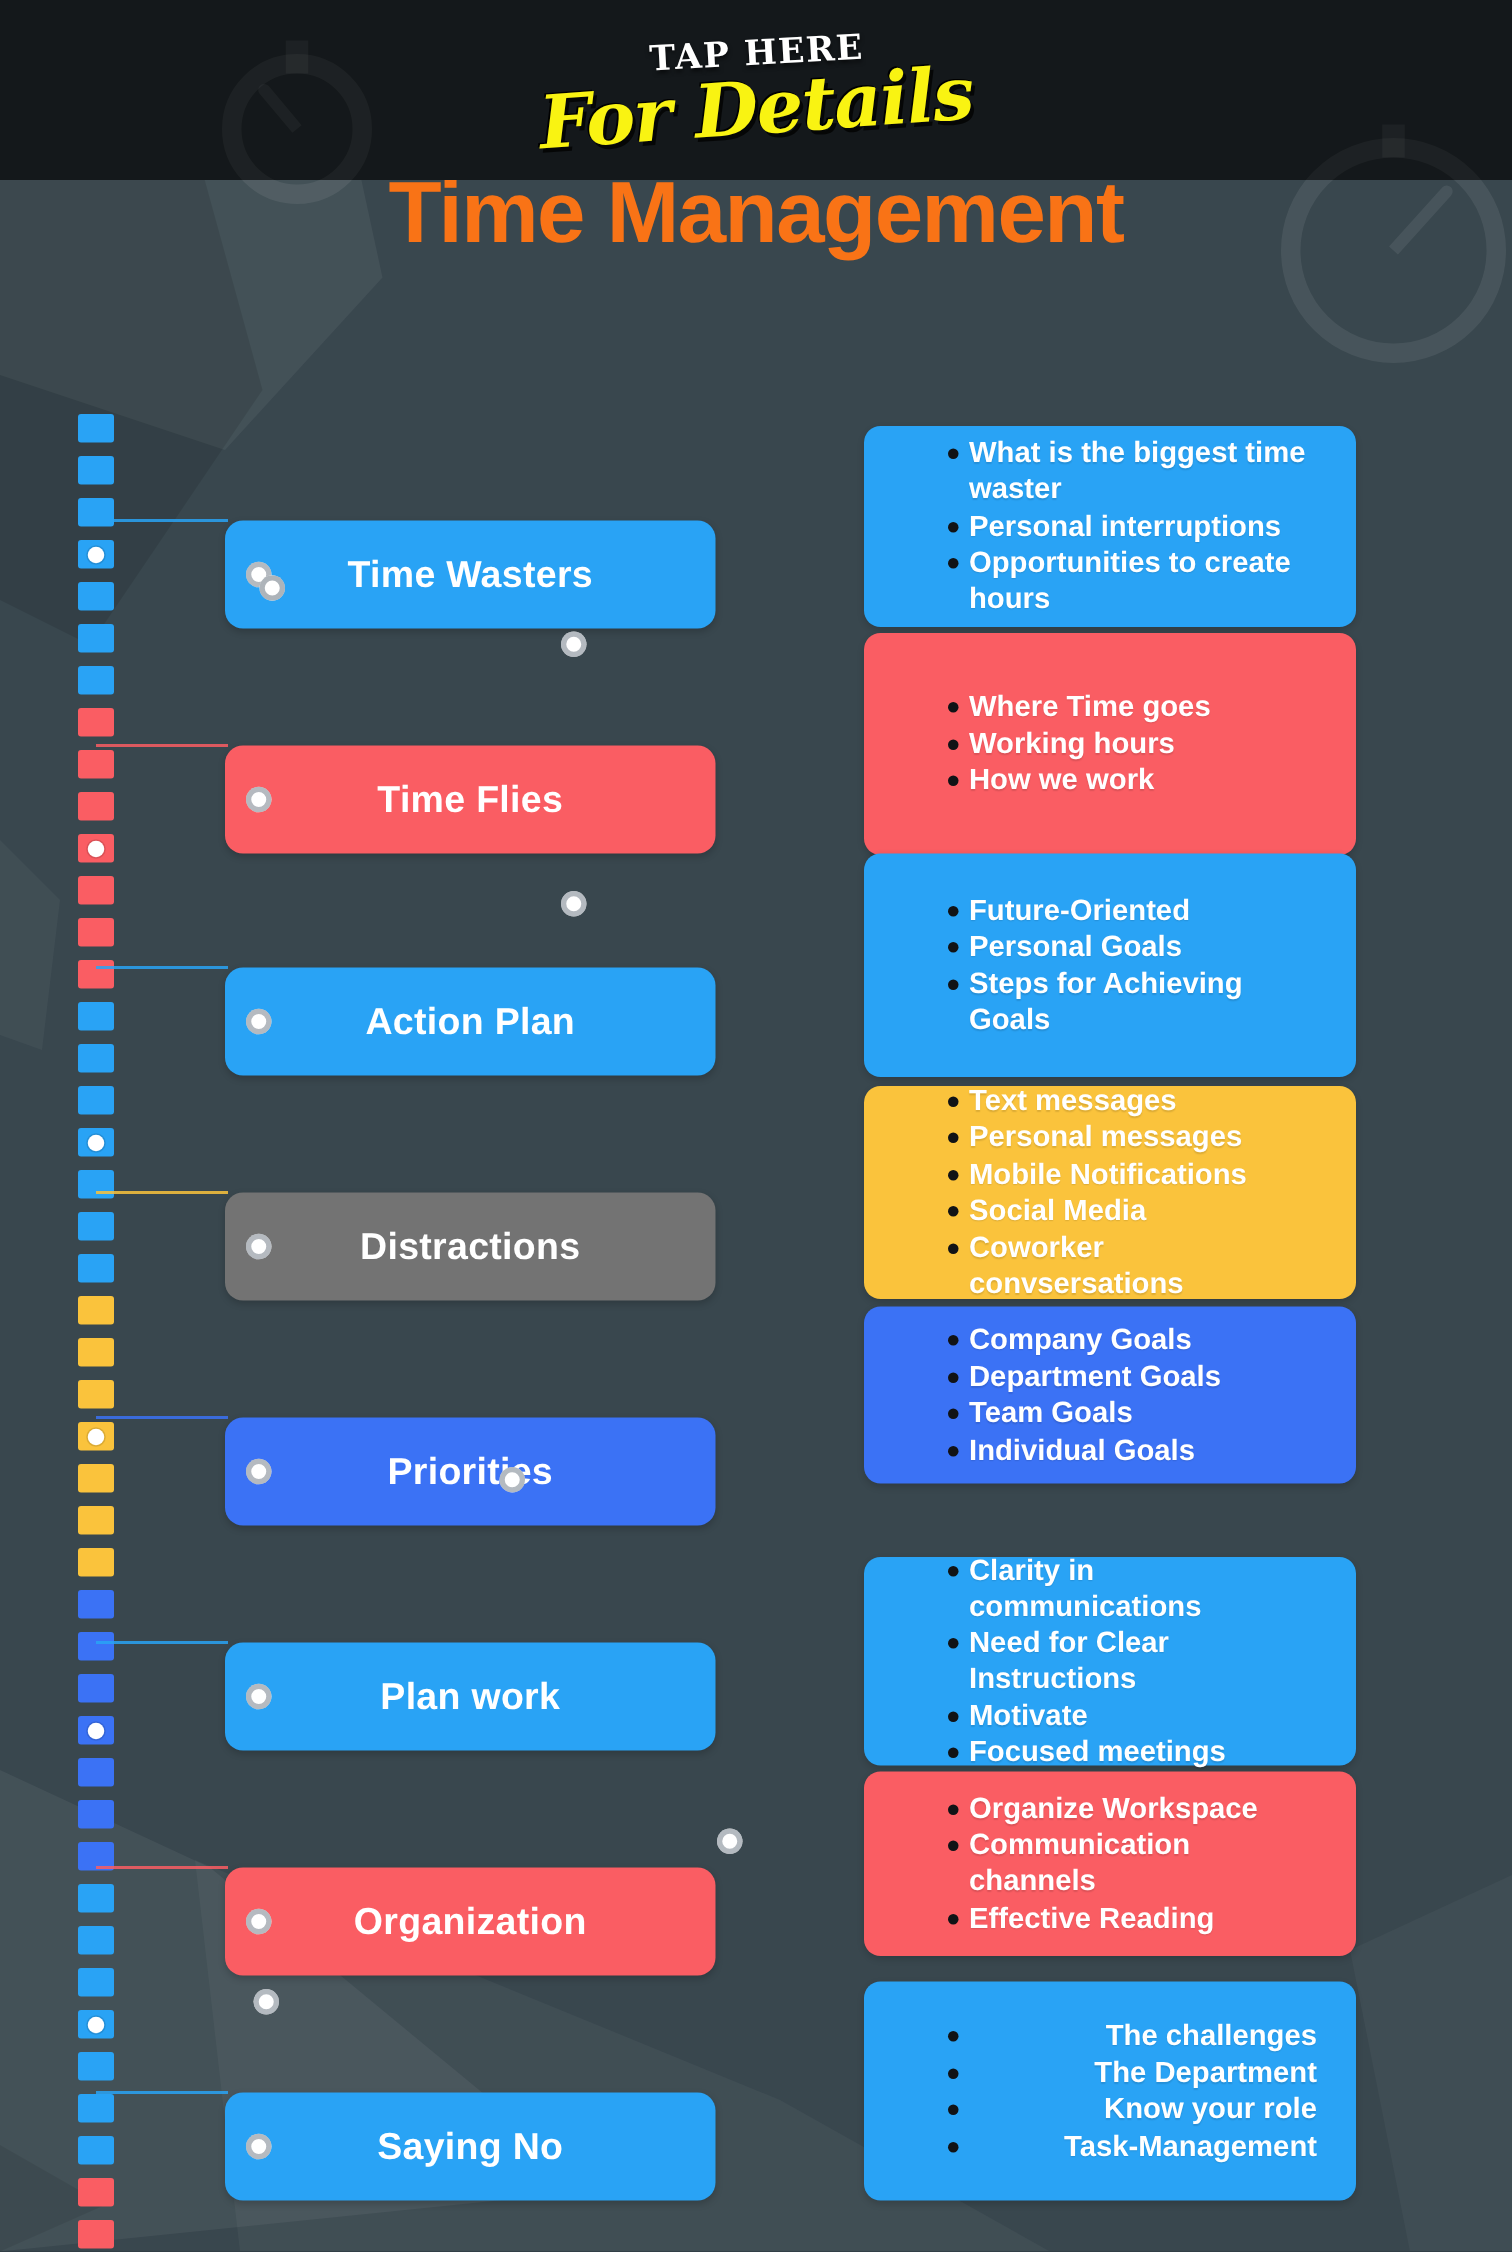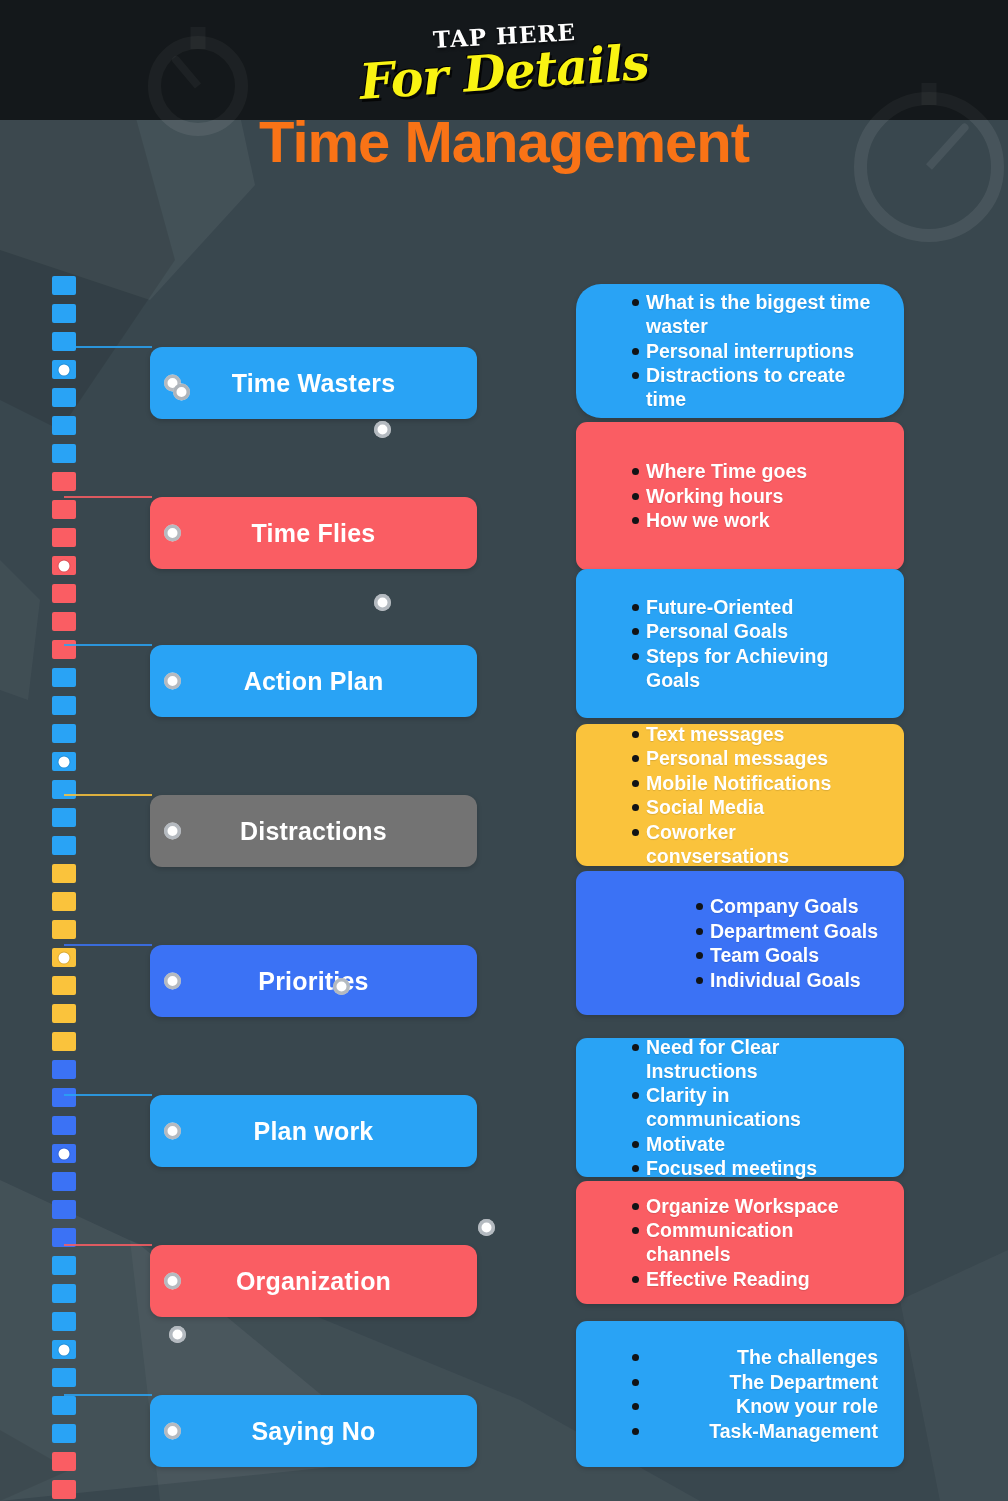"What is the biggest time" div.detail-box { border-radius: 25px -> none }
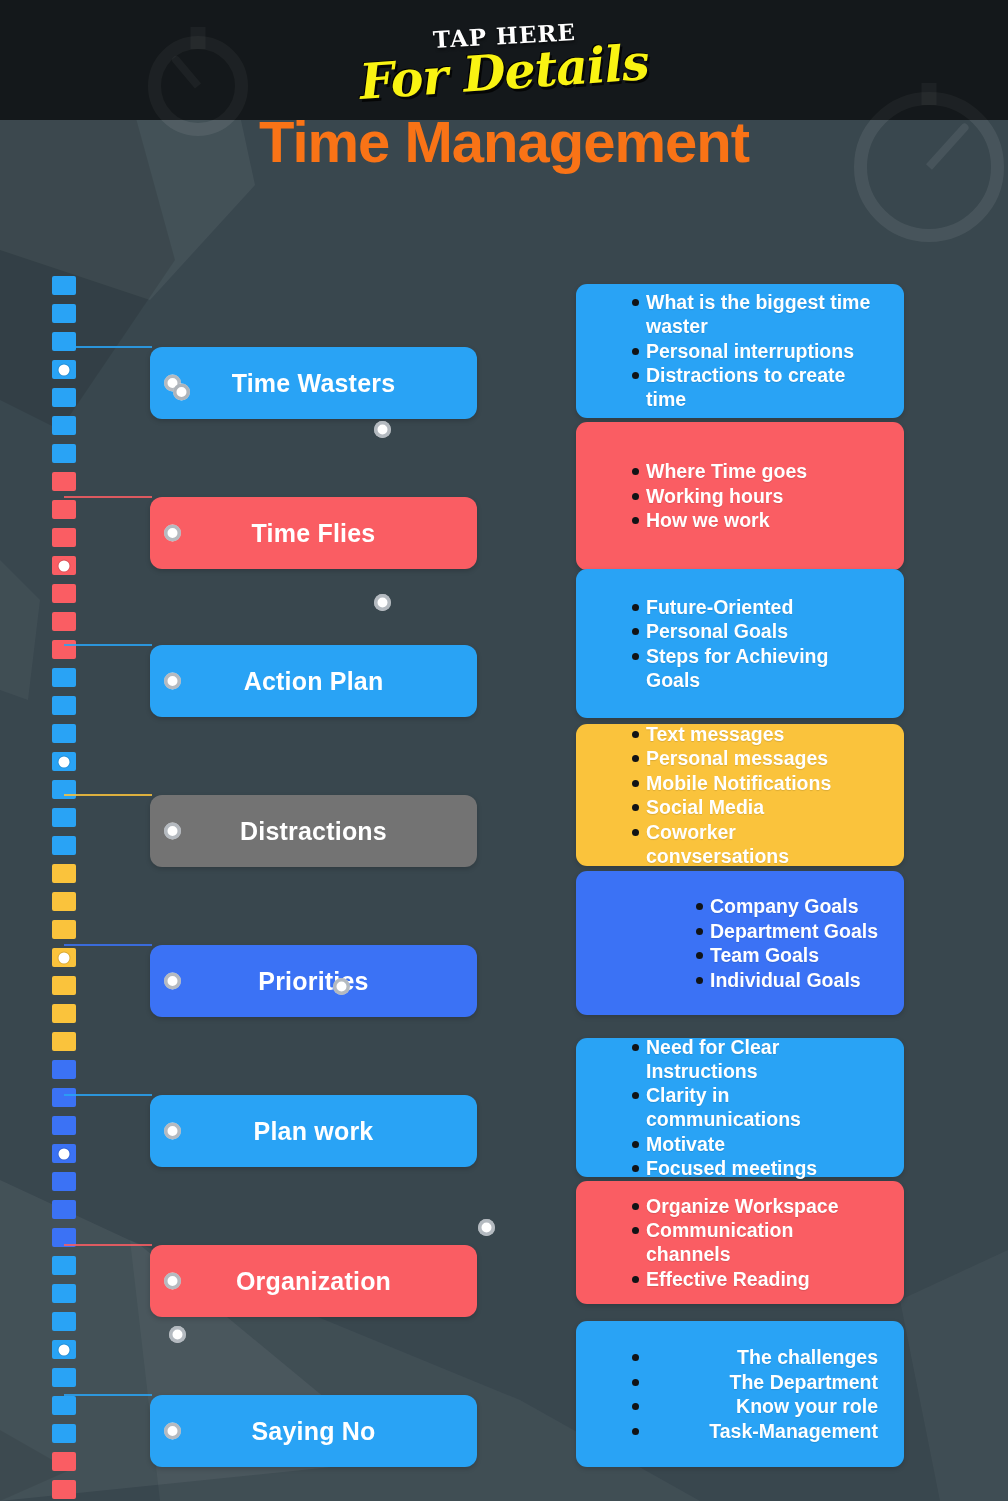"Distractions to create time" li { text: Distractions to create time -> Opportunities to create hours }
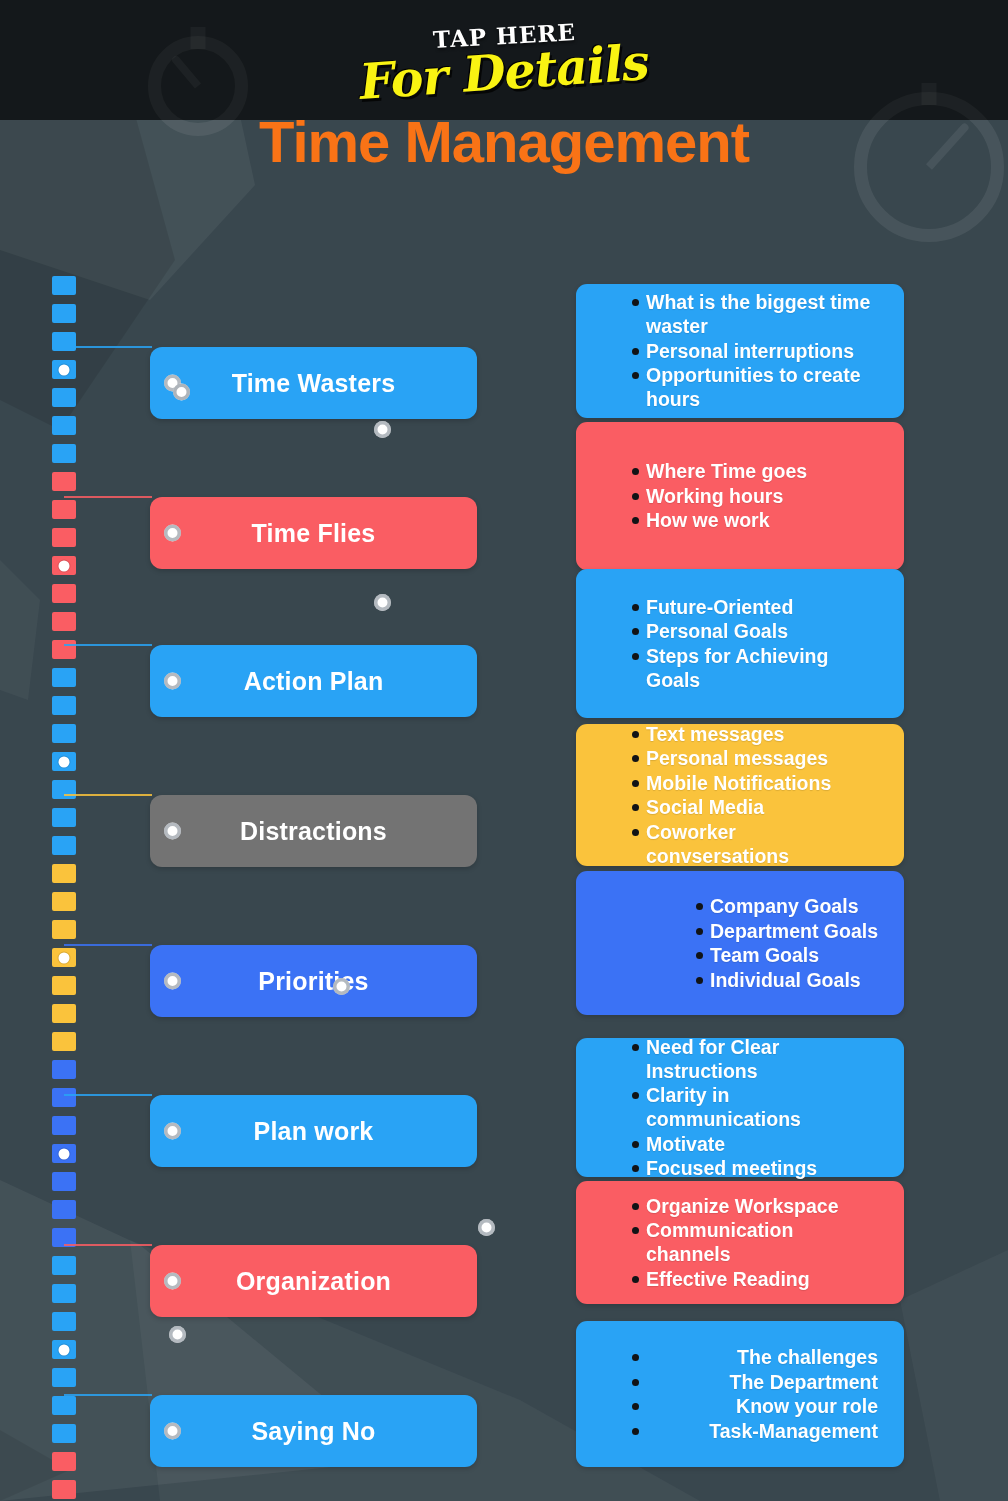"Company Goals" div.detail-box { align-items: flex-end -> none; height: 144px -> 118px }
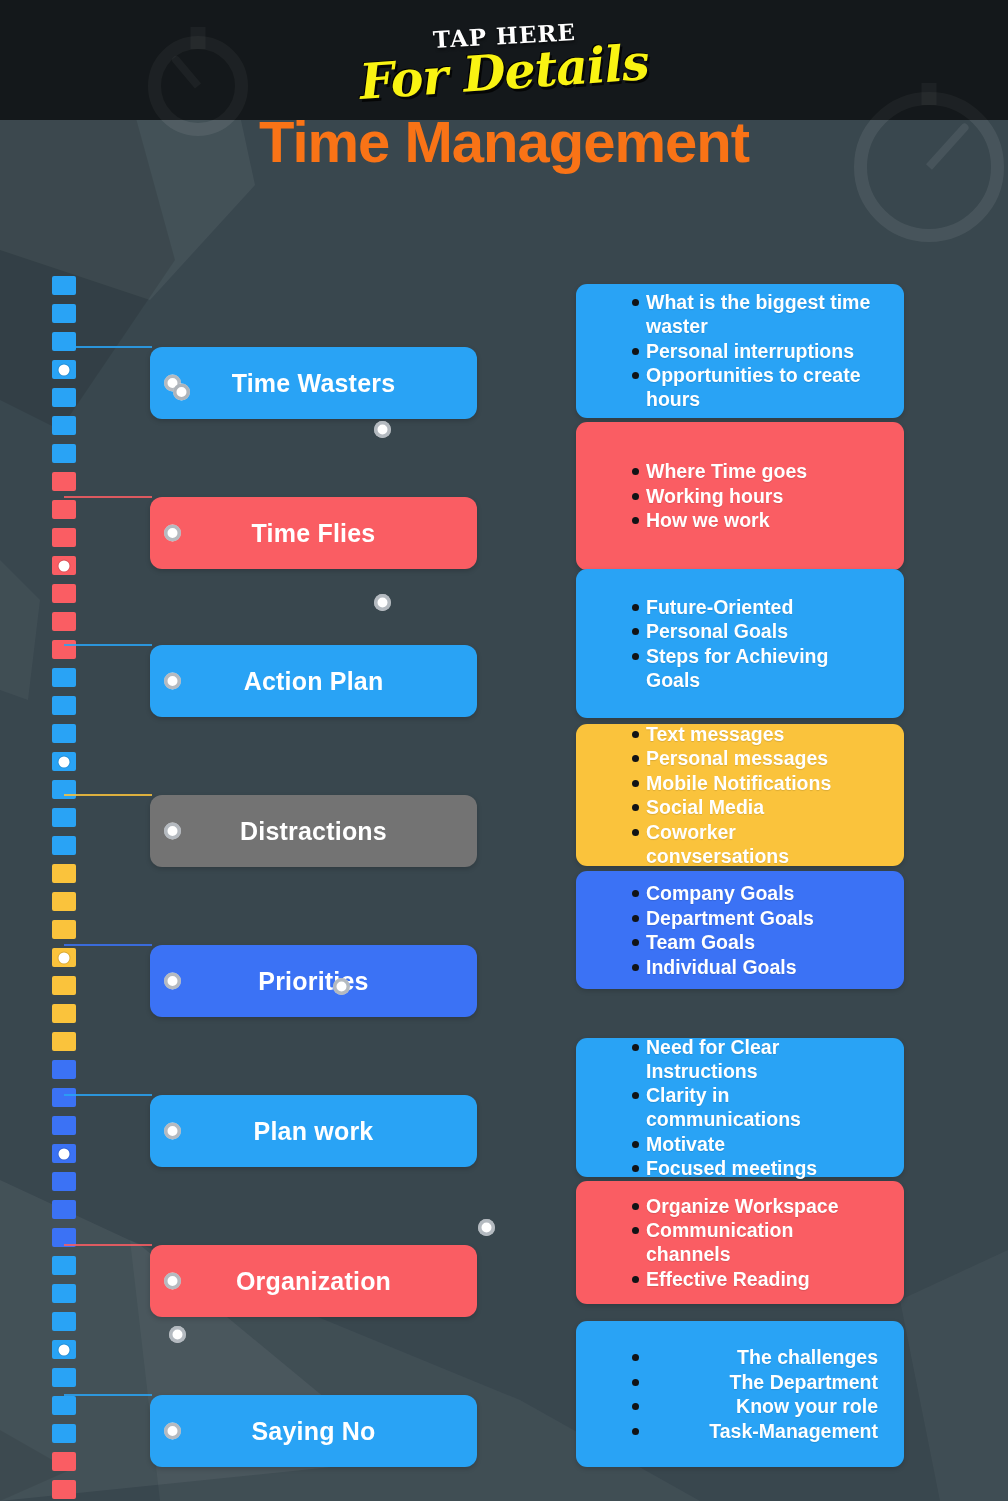"Need for Clear Instructions" li { order: before "Clarity in communications" -> after "Clarity in communications" }
